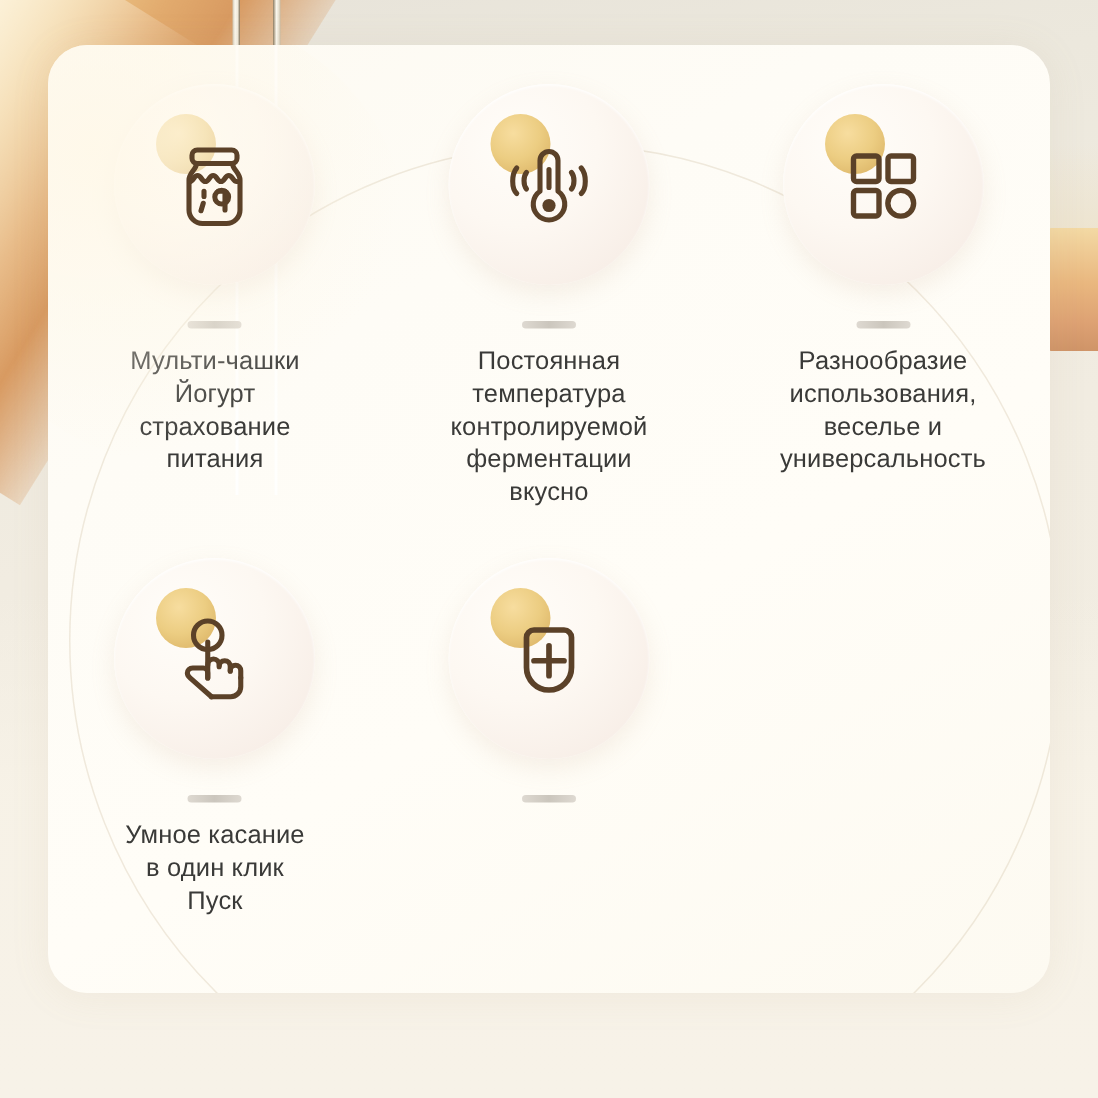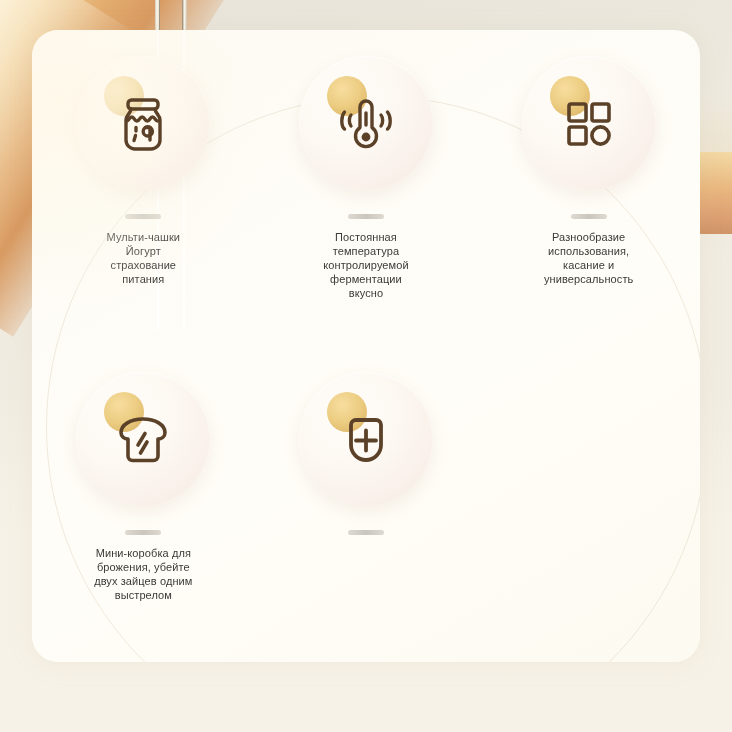"Постоянная" .caption { font-size: 11px -> 17px }
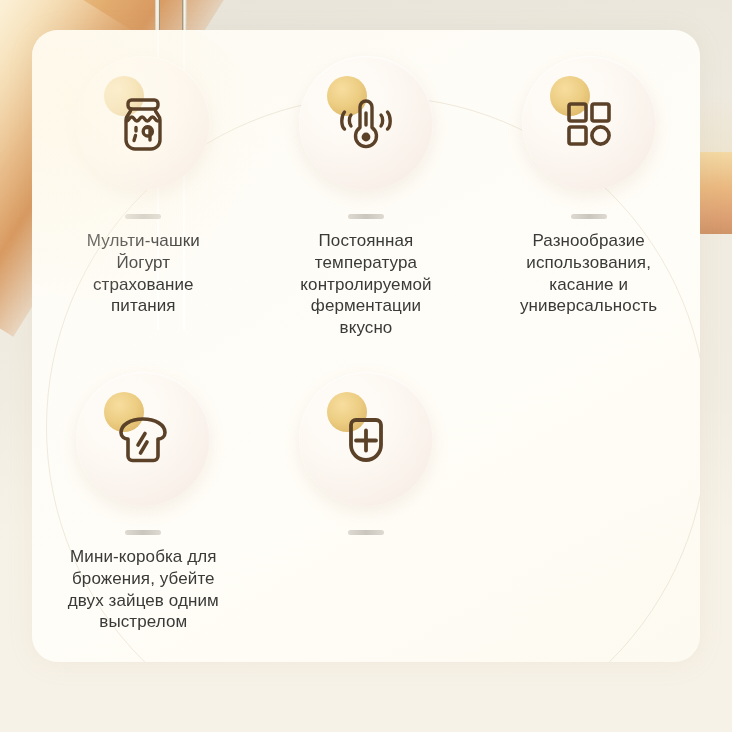"Разнообразие" div.caption { text: касание -> веселье }
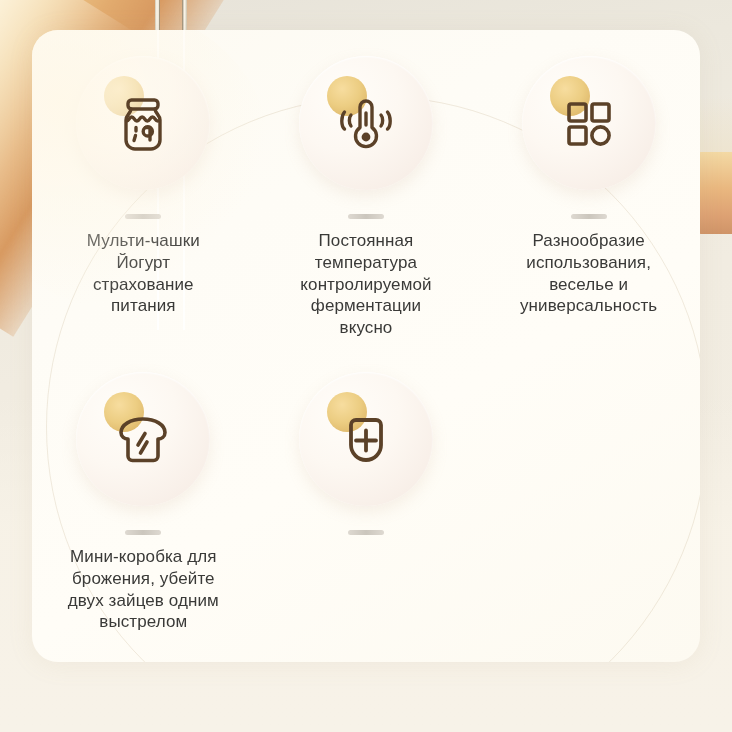"Умное касание" div.cell { html: none -> <div> <div> <div></div> <div> <svg> <circle></circle> <path></path> <path></path> <path></path> <path></path> <path></path> <path></path> </svg> </div> </div> <div></div> <div>Умное касание в один клик Пуск</div> </div> }
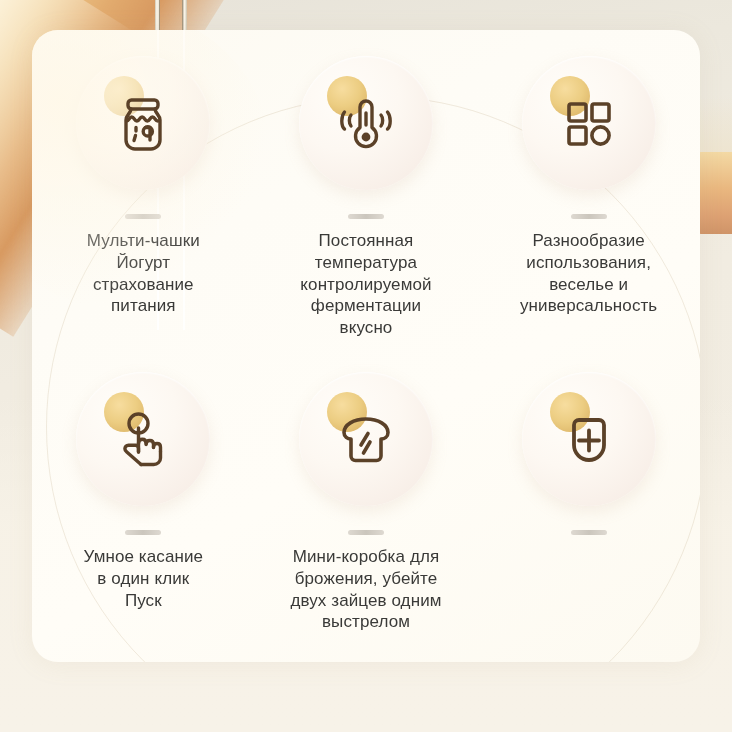"Мини-коробка для" div.cell { html: <div> <div> <div></div> <div> <svg> <path></path> <path></path> <path></path> </svg> </div> </div> <div></div> <div>Мини-коробка для брожения, убейте двух зайцев одним выстрелом</div> </div> -> none }
